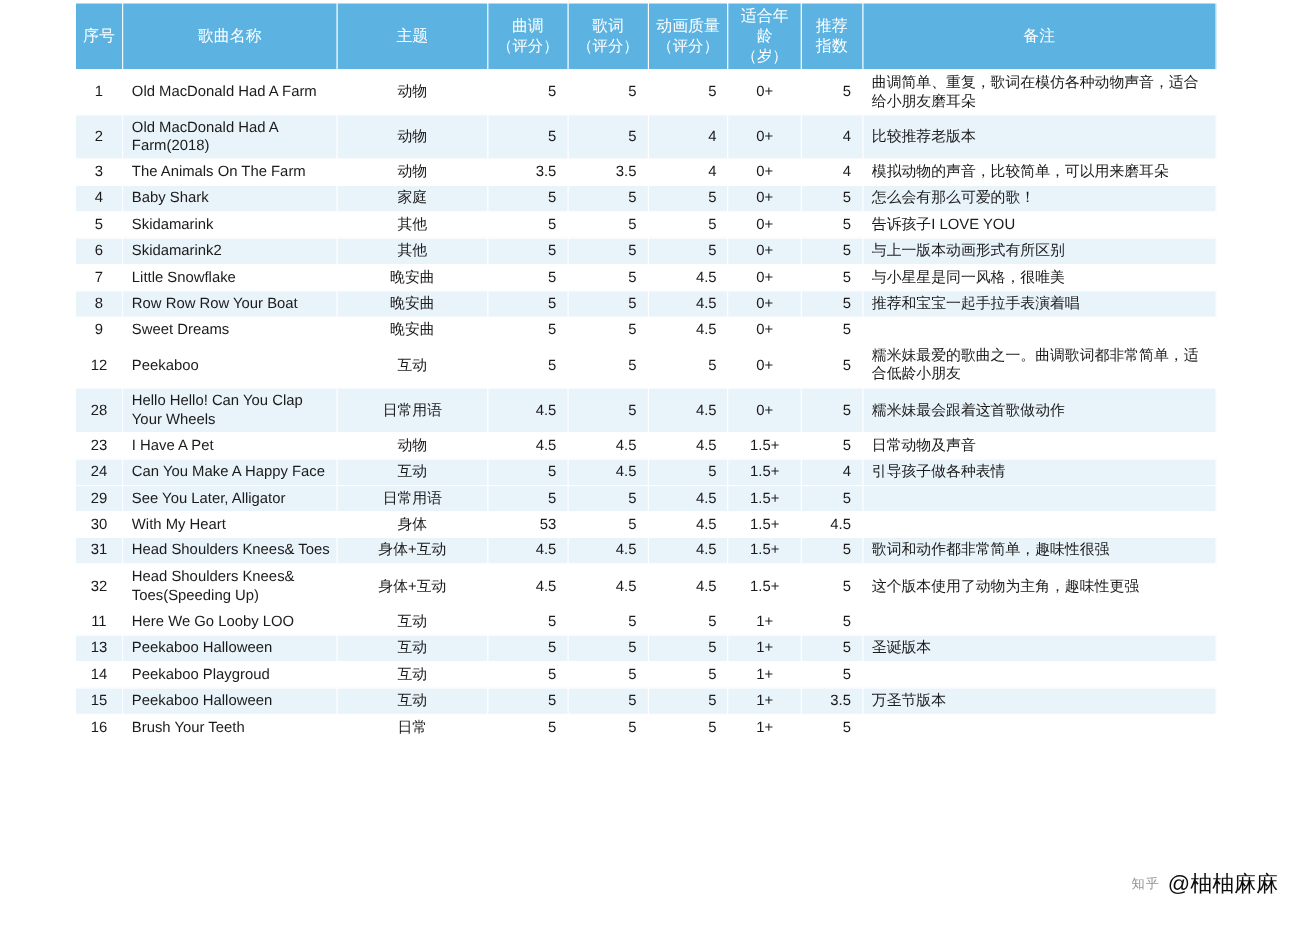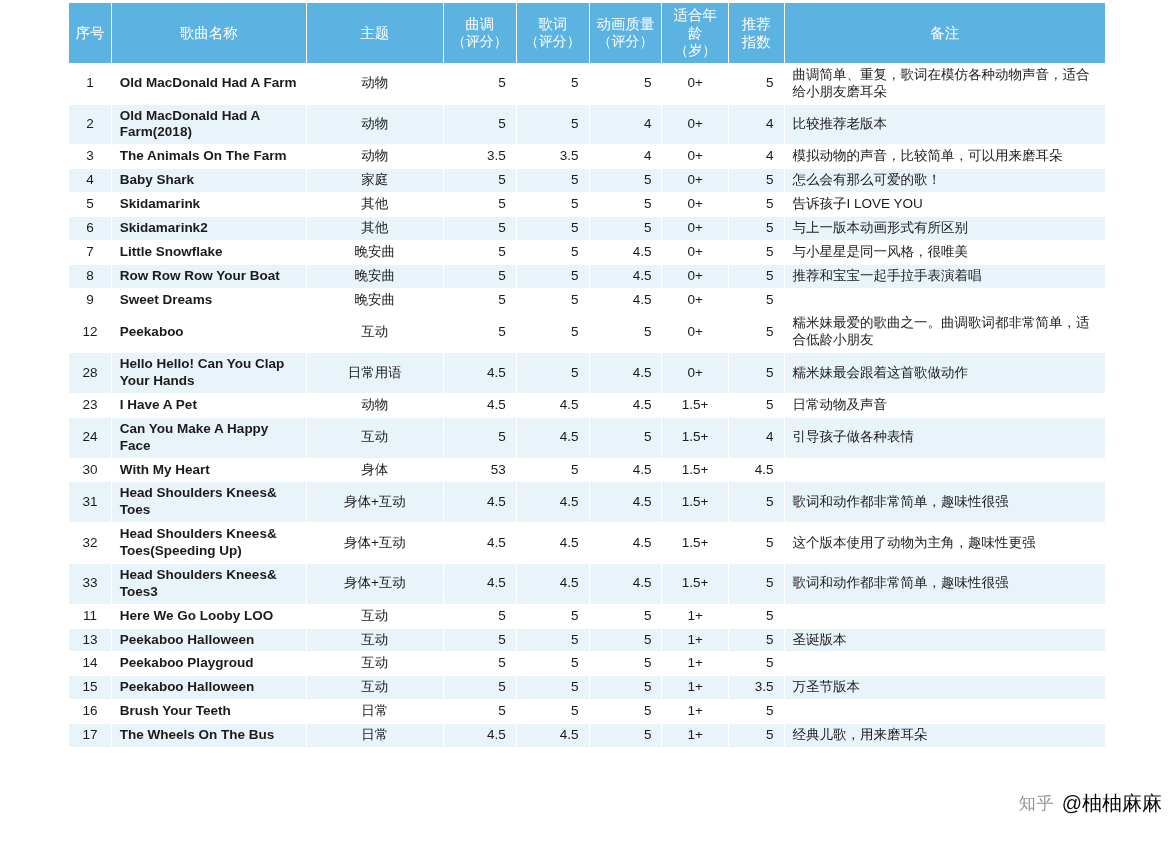"Old MacDonald Had A Farm" td.c-name { font-weight: bold -> none }
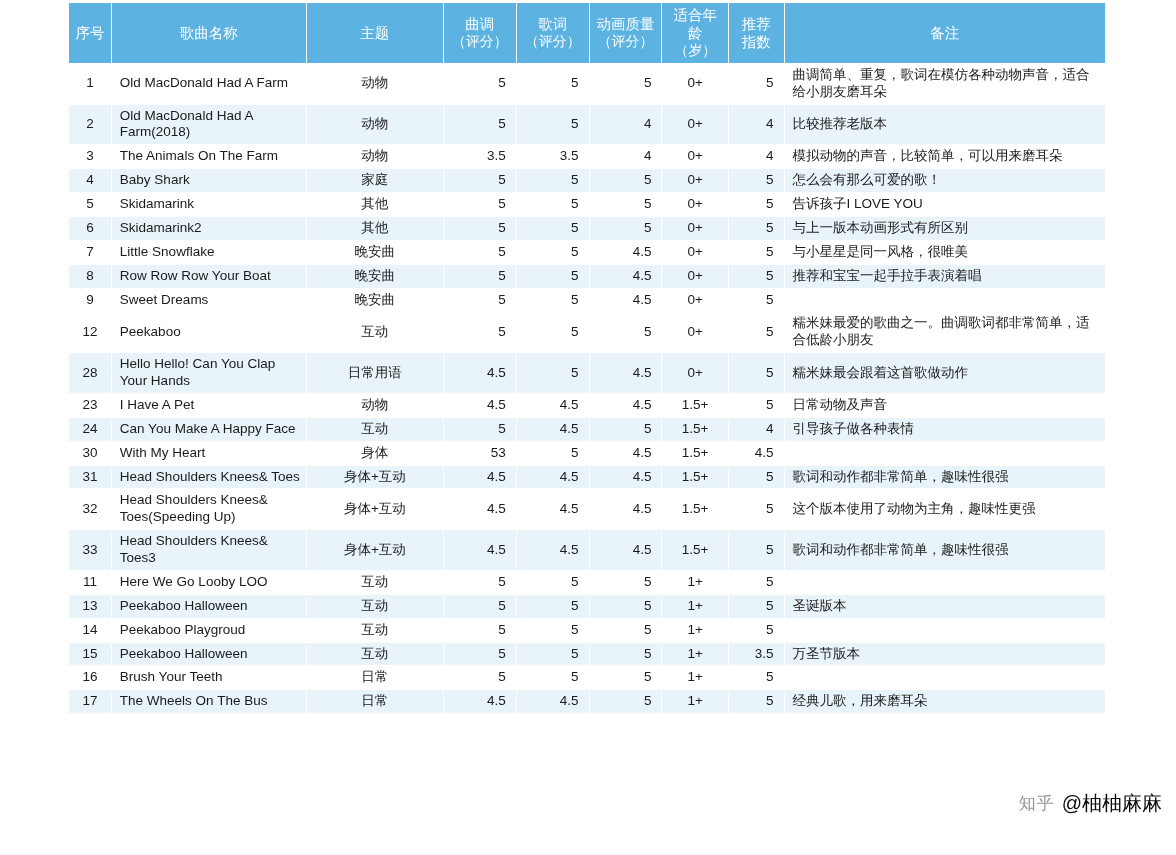"Hello Hello! Can You Clap" td.c-name { text: Hands -> Wheels }
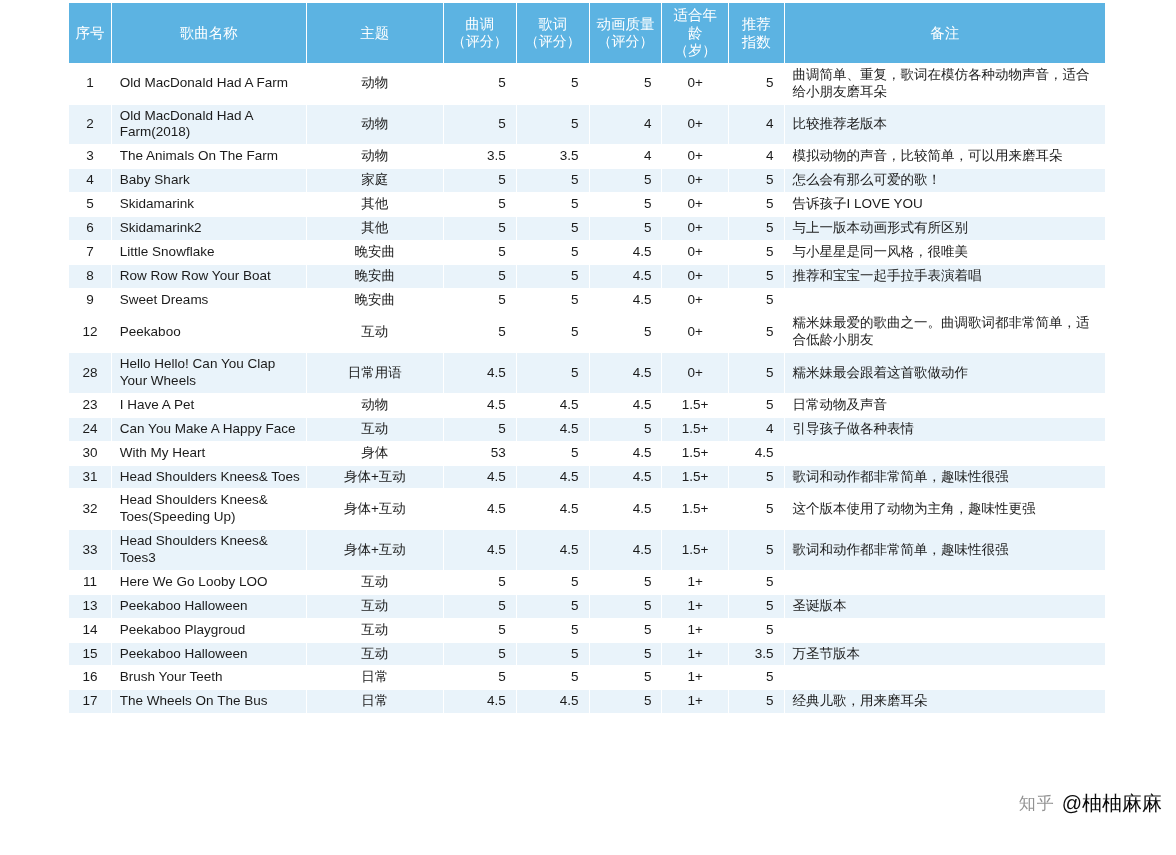"29" tr.even { html: none -> <tr> <td>29</td> <td>See You Later, Alligator</td> <td>日常用语</td> <td>5</td> <td>5</td> <td>4.5</td> <td>1.5+</td> <td>5</td> <td></td> </tr> }
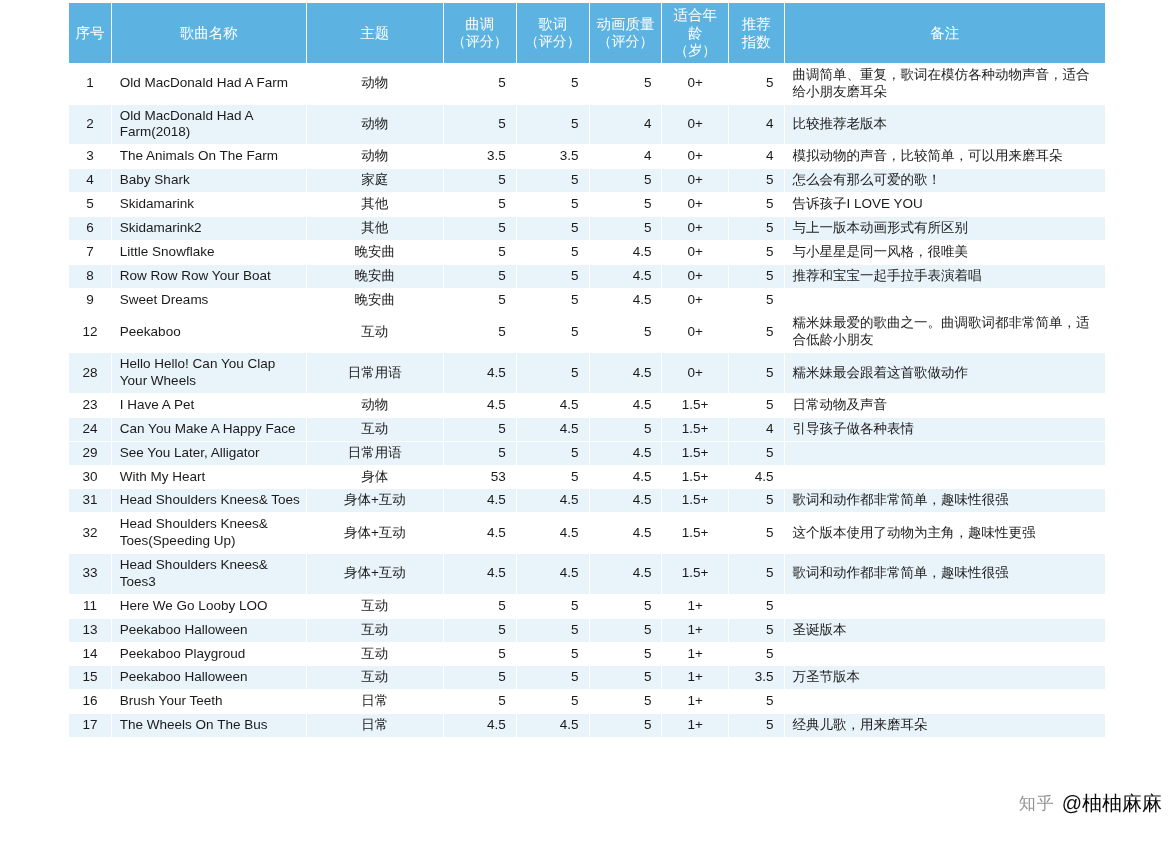"33" tr.even { html: <tr> <td>33</td> <td>Head Shoulders Knees&amp; Toes3</td> <td>身体+互动</td> <td>4.5</td> <td>4.5</td> <td>4.5</td> <td>1.5+</td> <td>5</td> <td>歌词和动作都非常简单，趣味性很强</td> </tr> -> none }
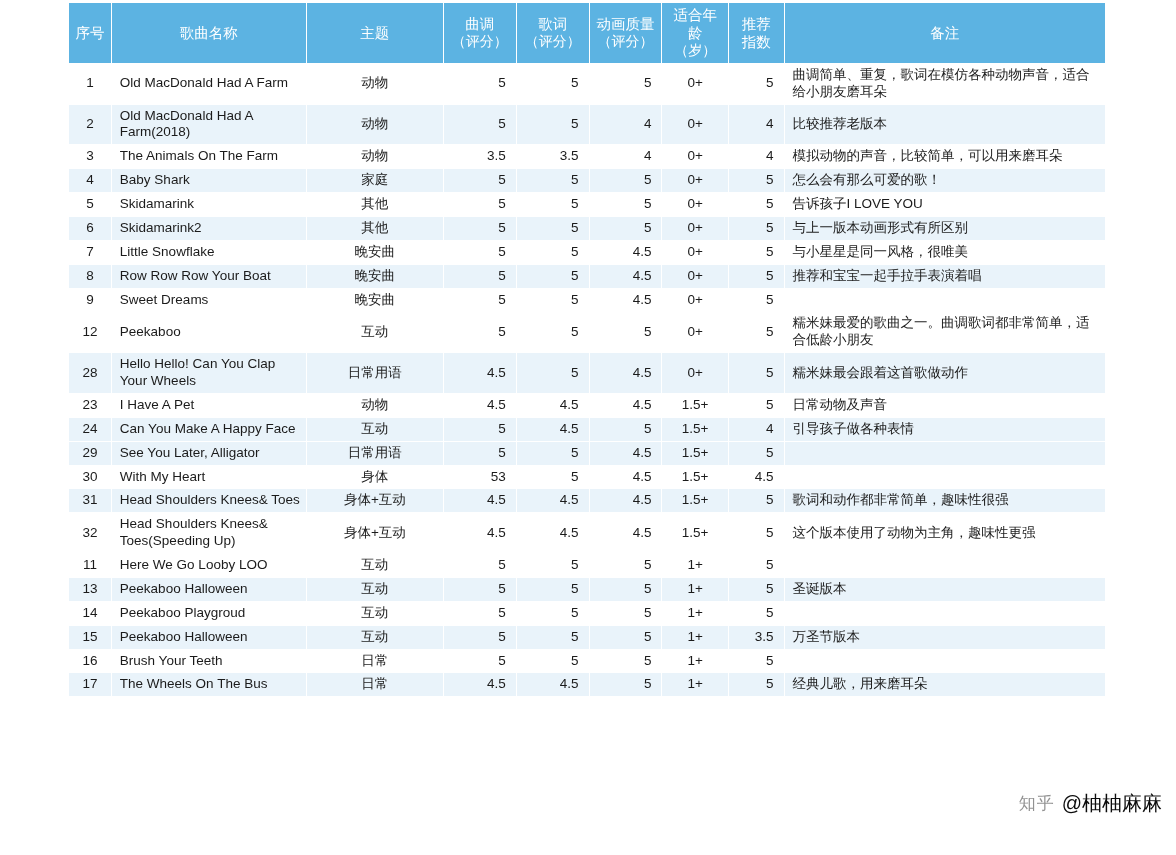"17" tr.even { html: <tr> <td>17</td> <td>The Wheels On The Bus</td> <td>日常</td> <td>4.5</td> <td>4.5</td> <td>5</td> <td>1+</td> <td>5</td> <td>经典儿歌，用来磨耳朵</td> </tr> -> none }
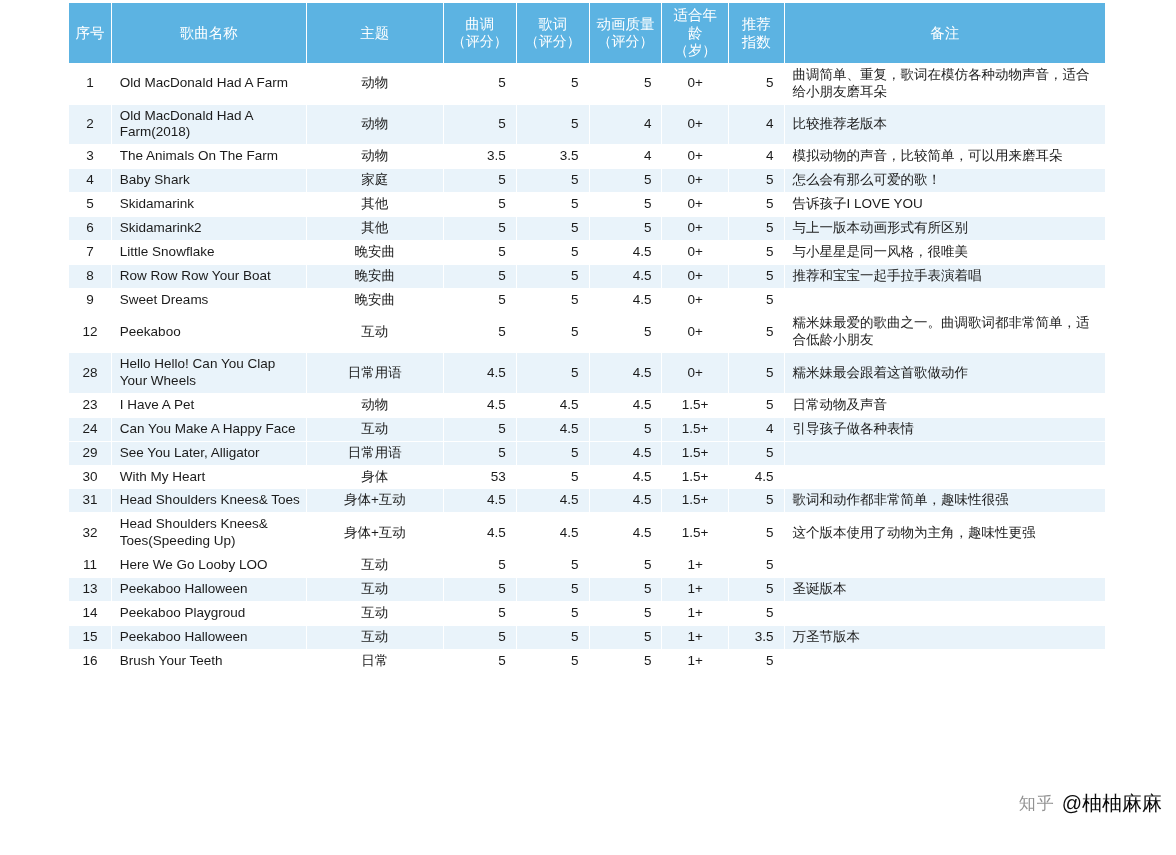"知乎" .watermark .zh-logo { font-size: 17px -> 12px }
